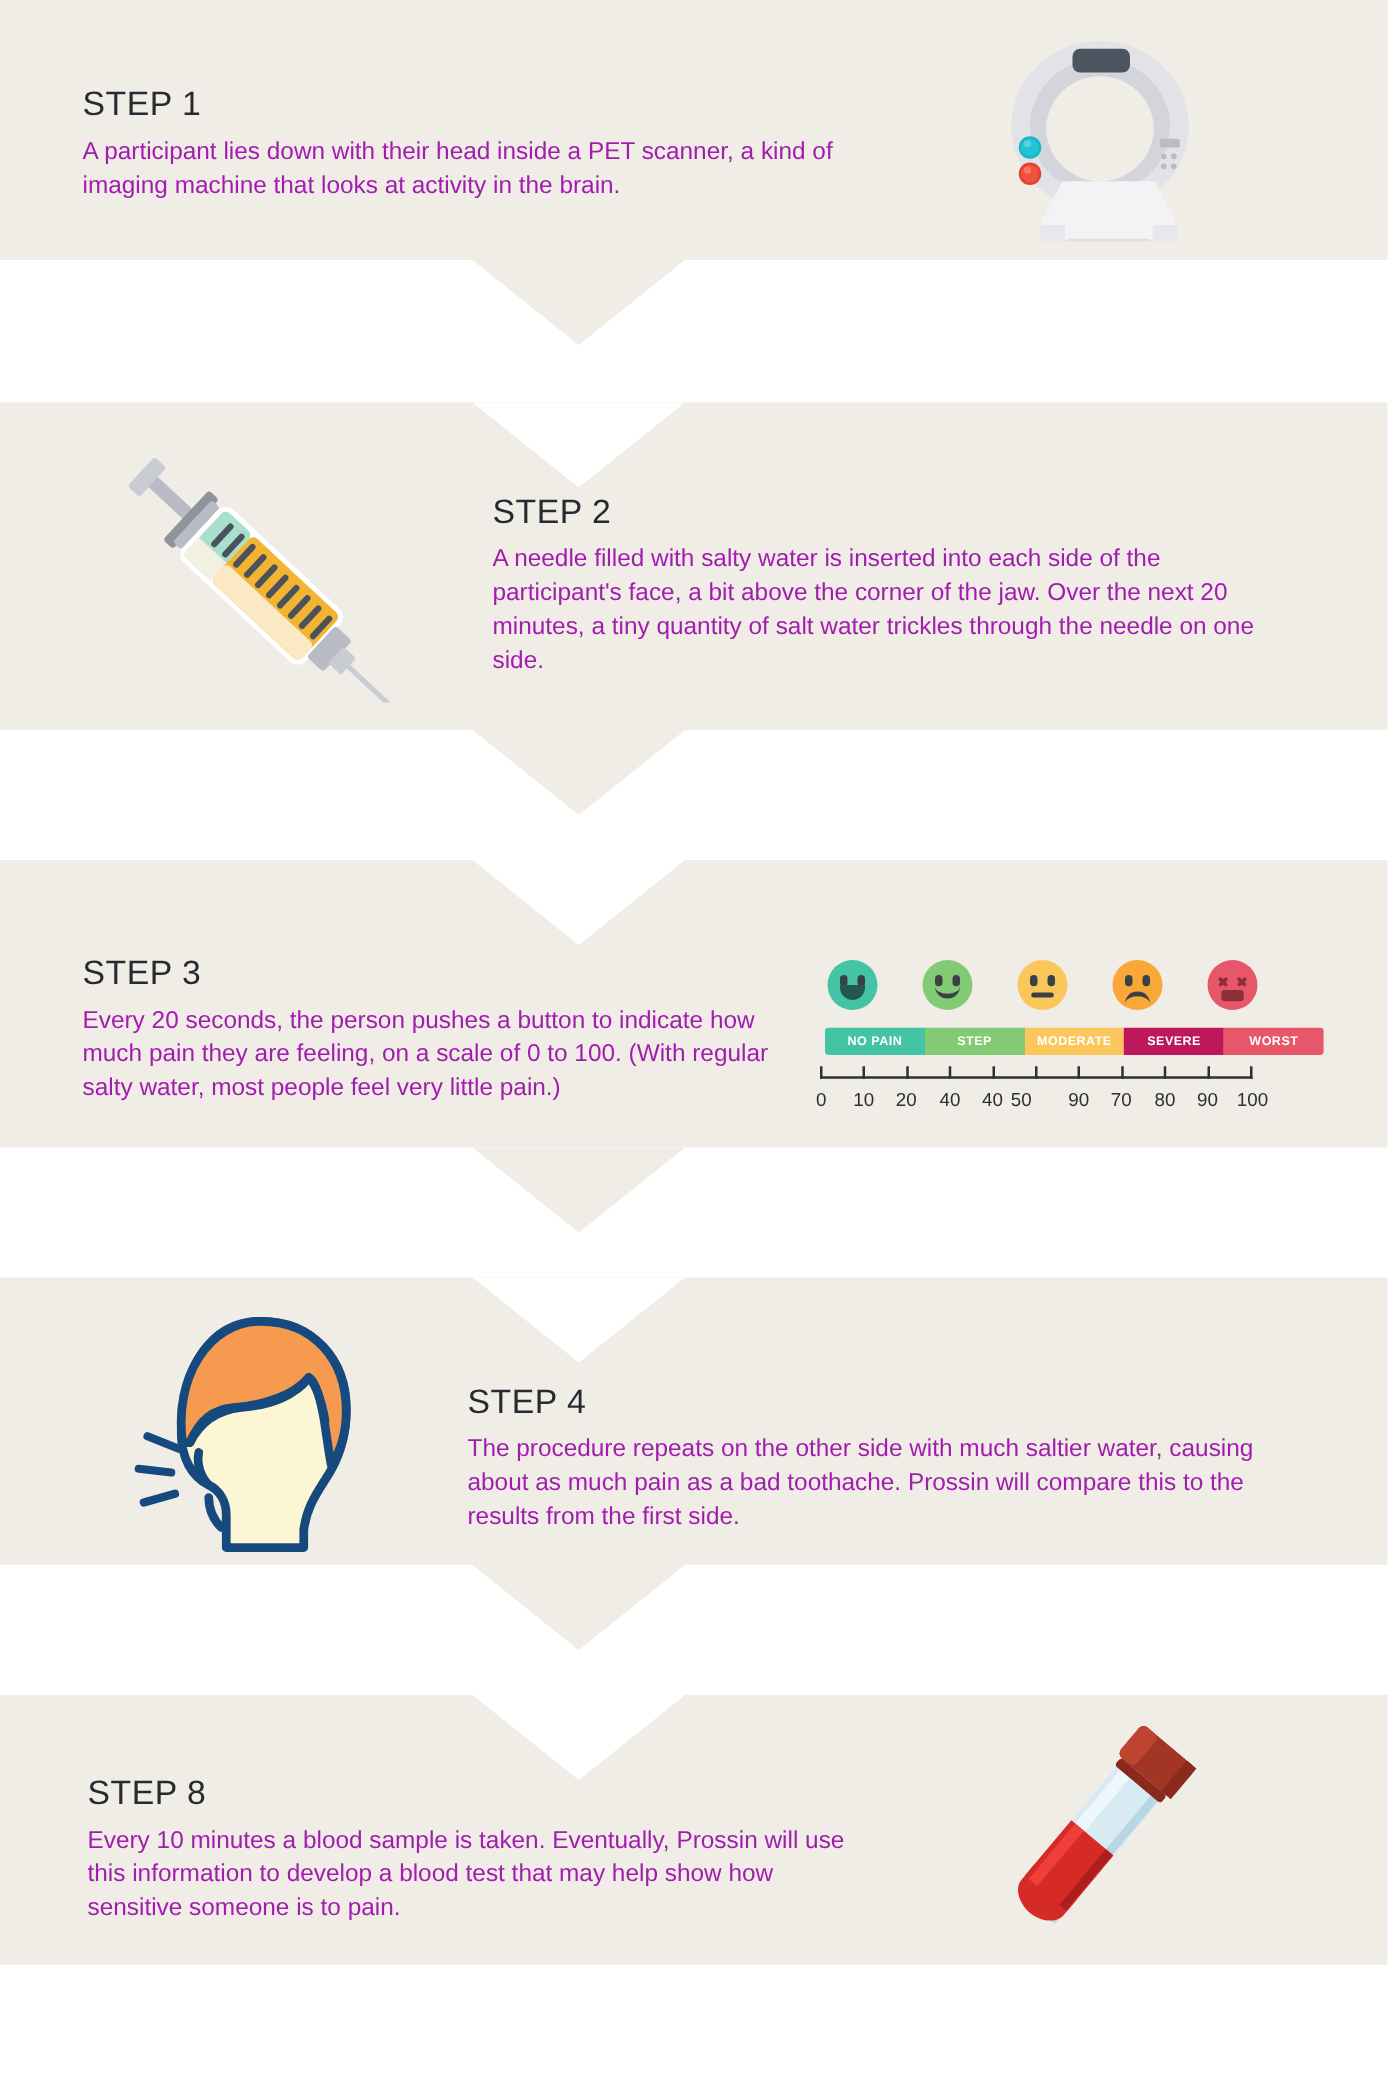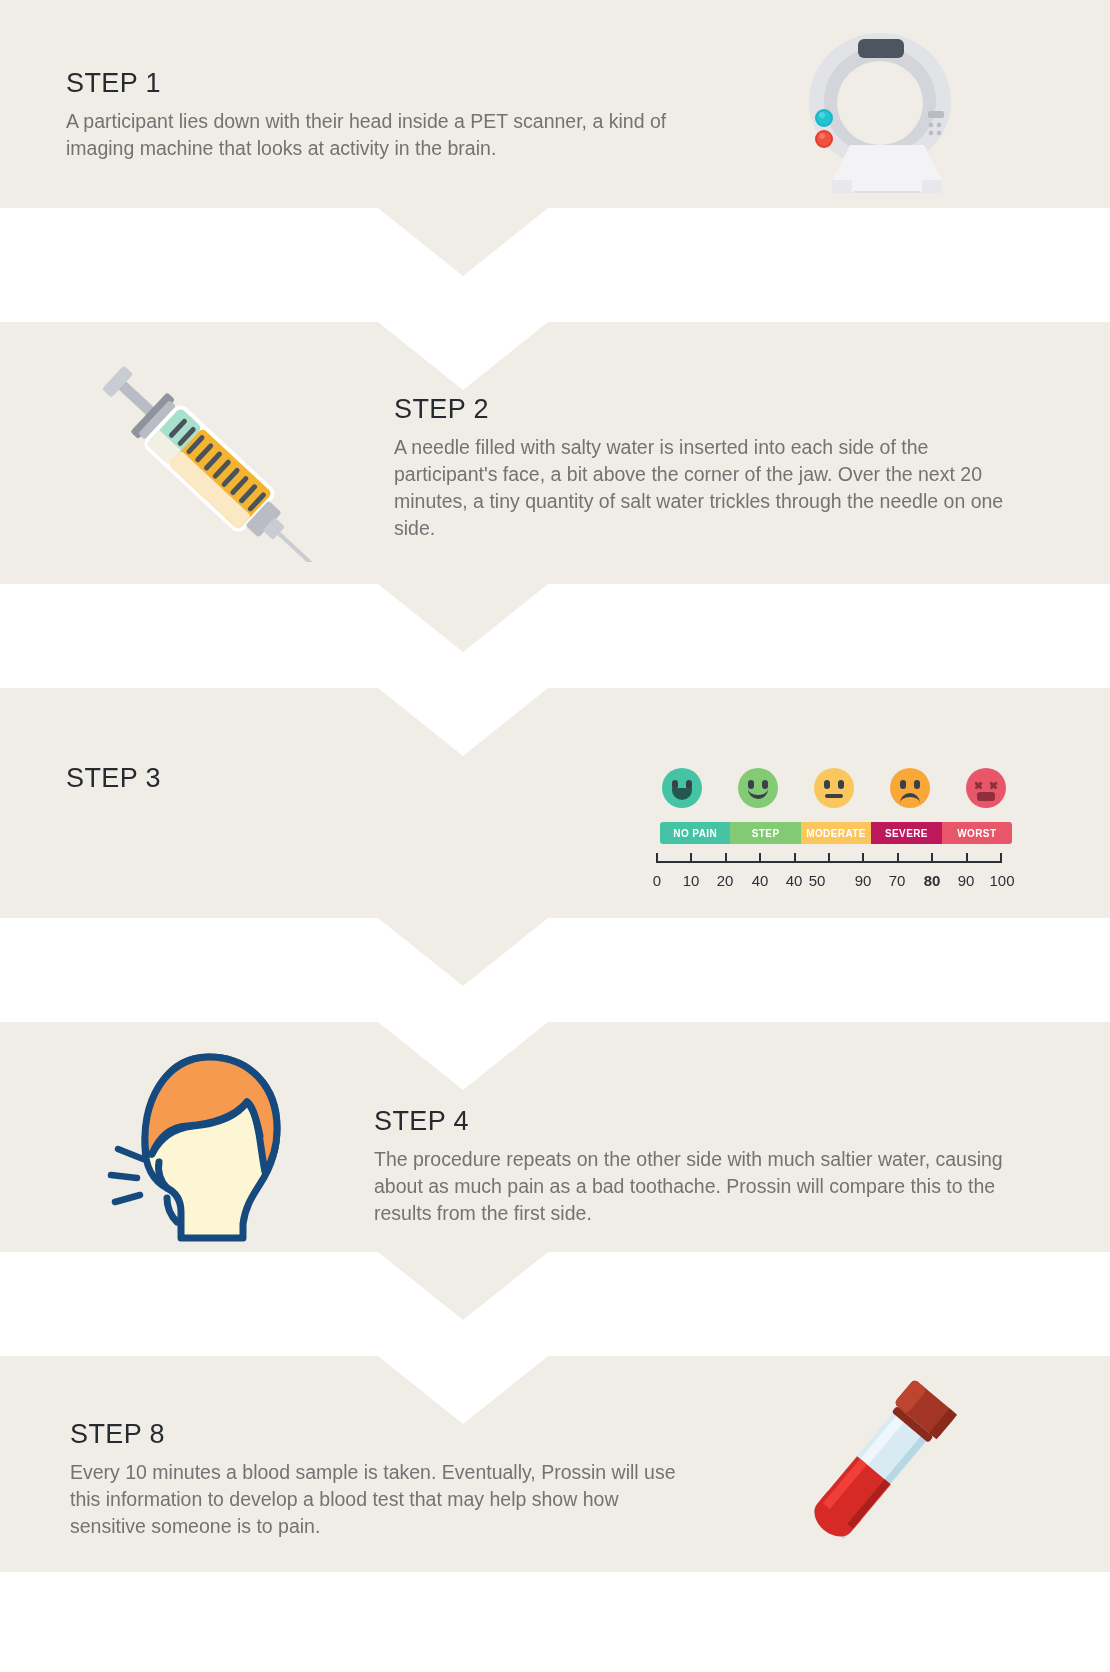"A participant lies down with" .step-body { color: #737373 -> #a21caf }
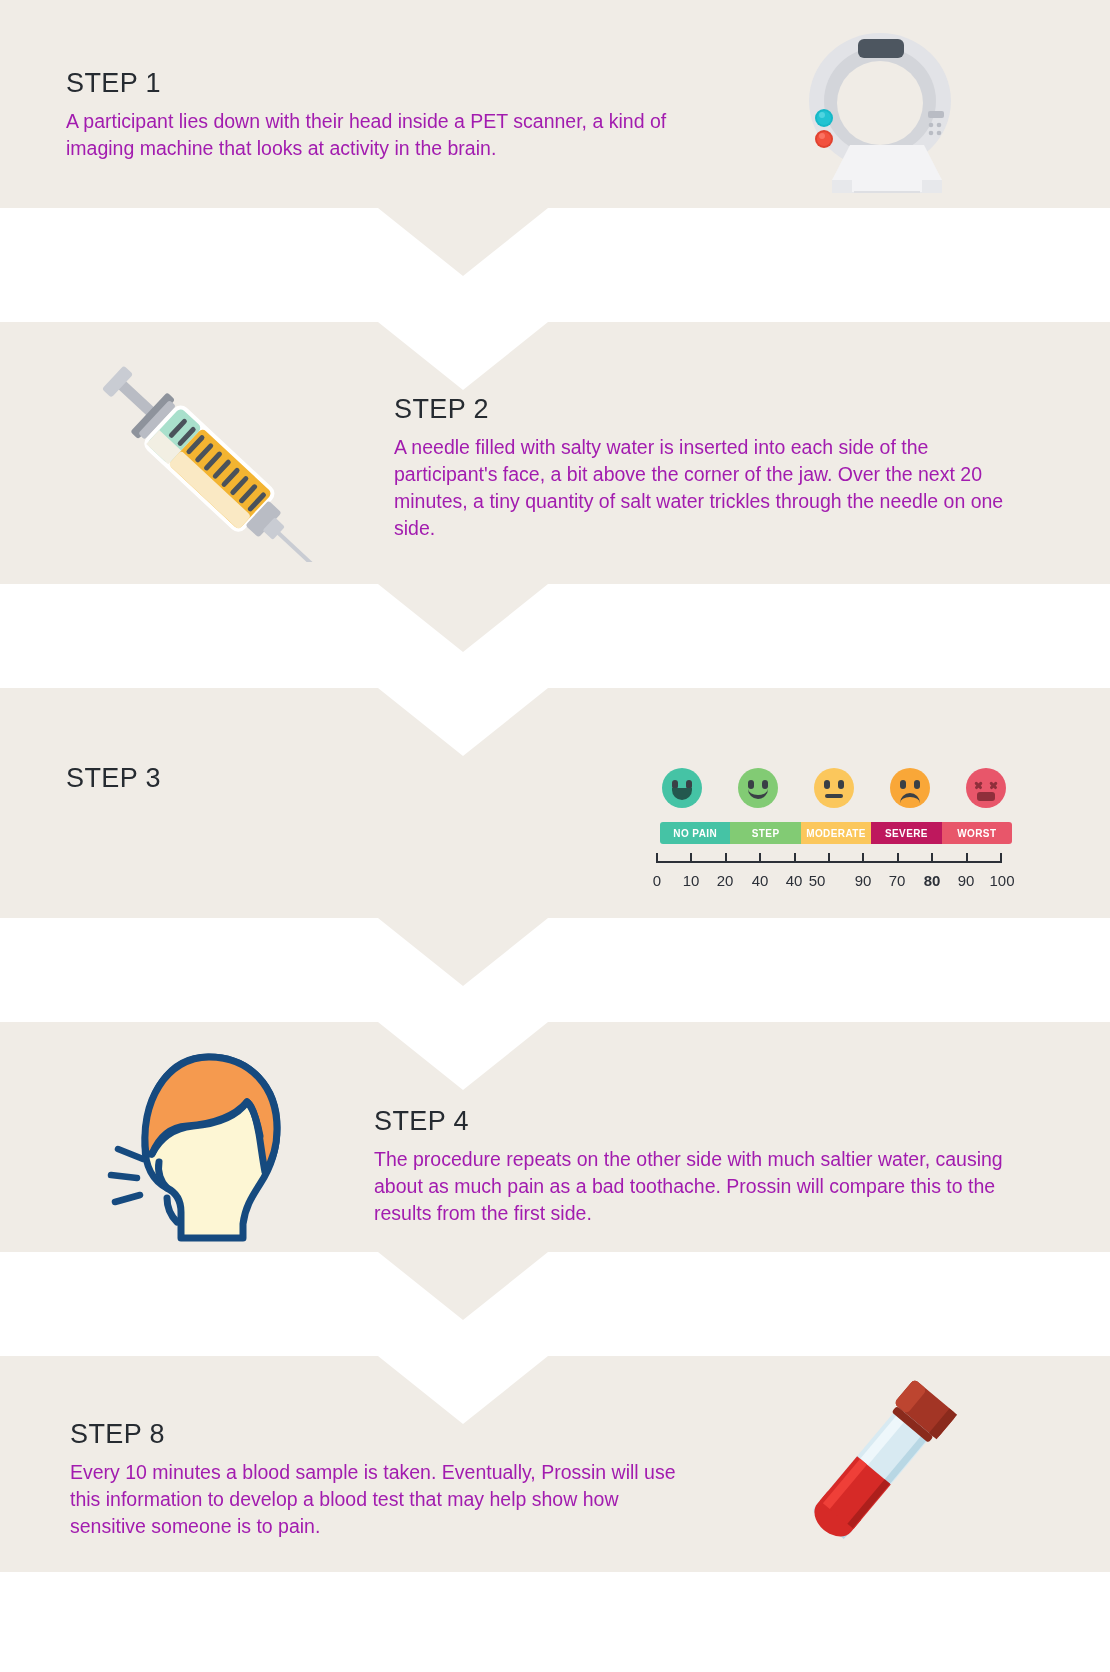"Every 20 seconds, the person" div.step-body { html: none -> <div>Every 20 seconds, the person pushes a button to indicate how much pain they are feeling, on a scale of 0 to 100. (With regular salty water, most people feel very little pain.)</div> }
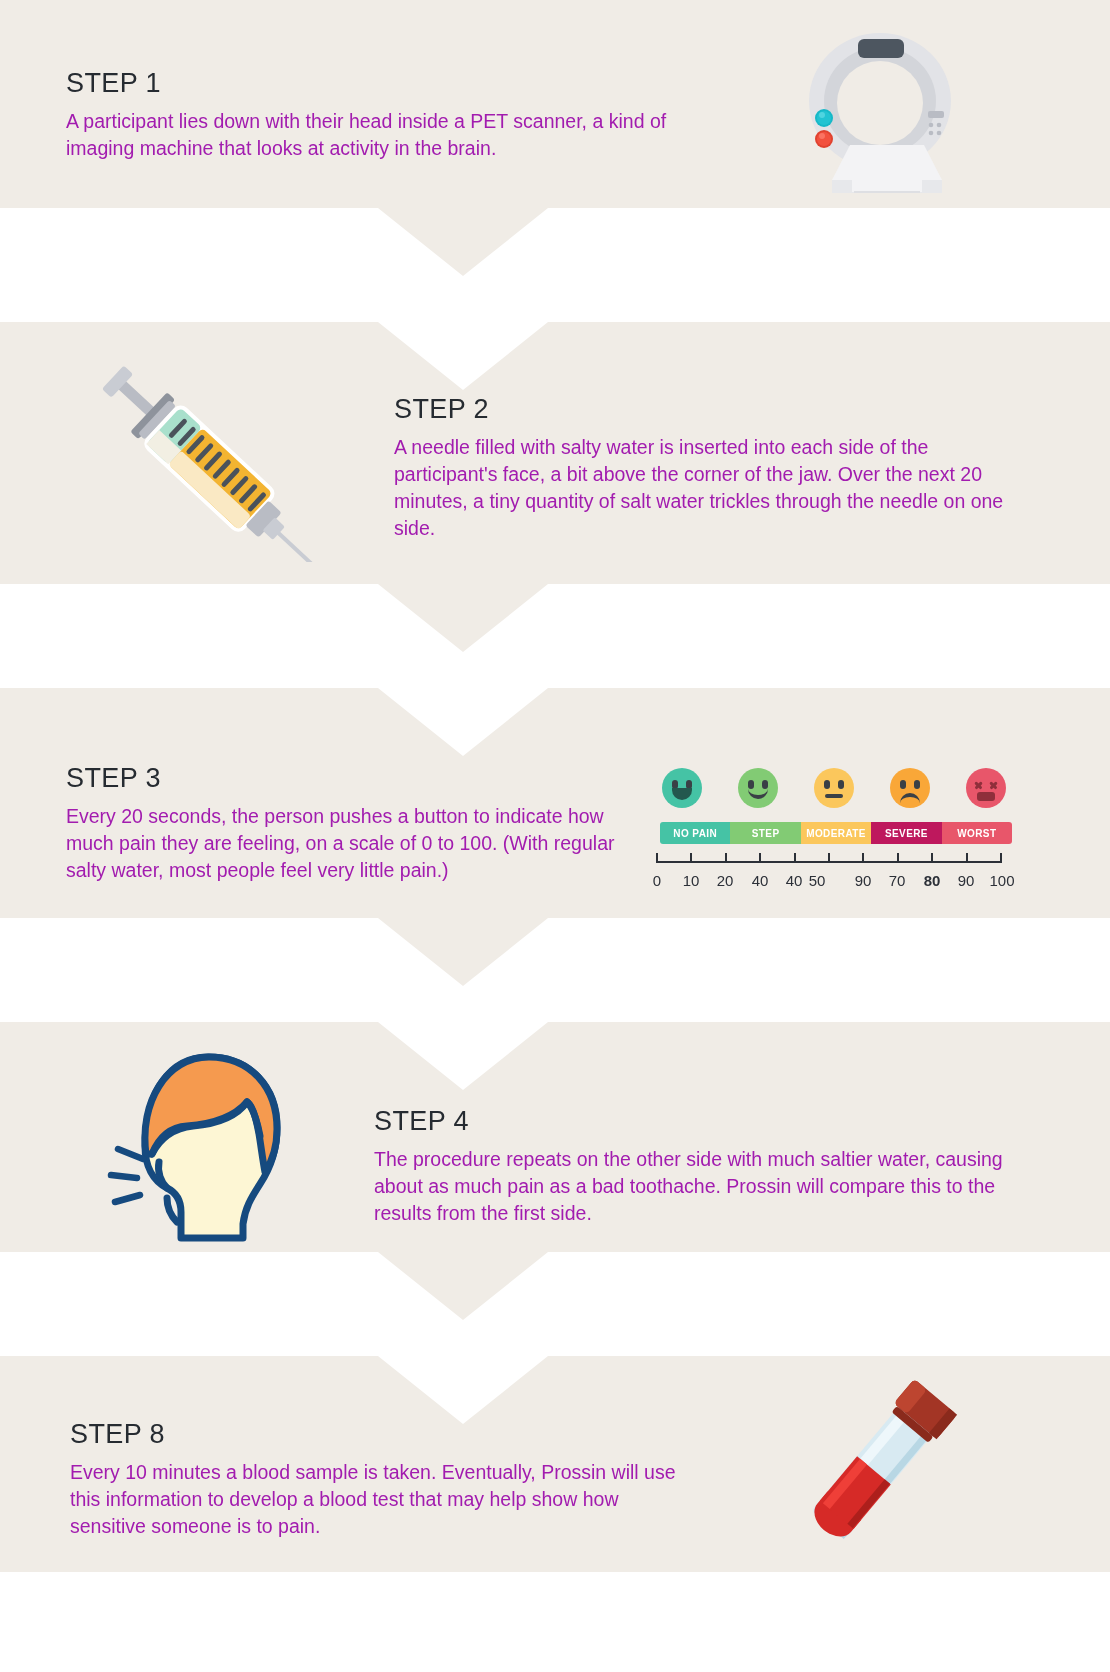"NO PAIN" .colorbar { width: 352px -> 399px }
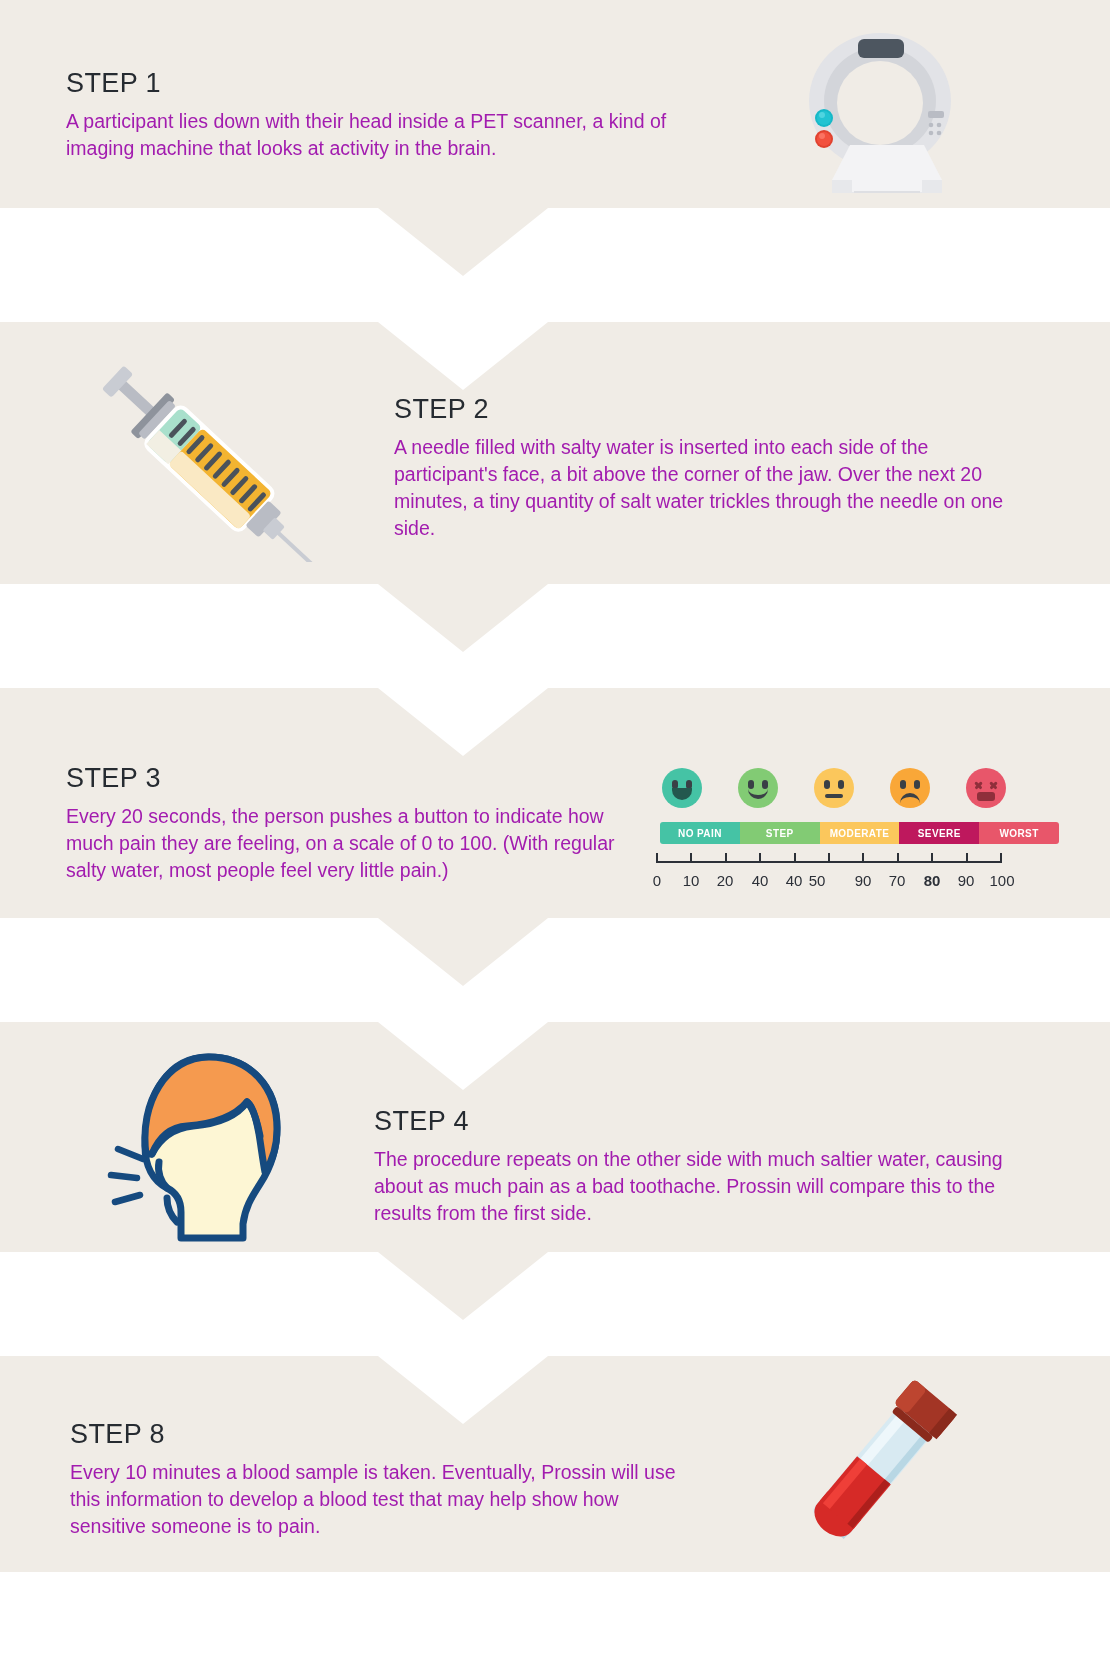"80" span { font-weight: bold -> none }
